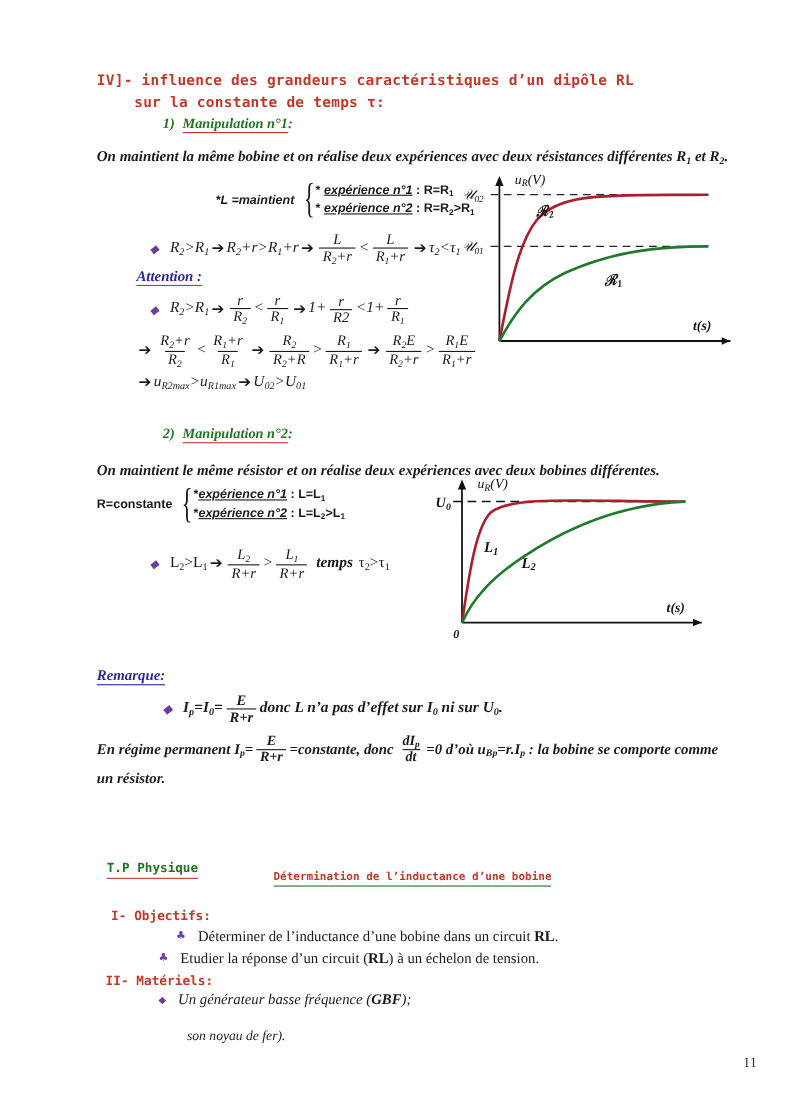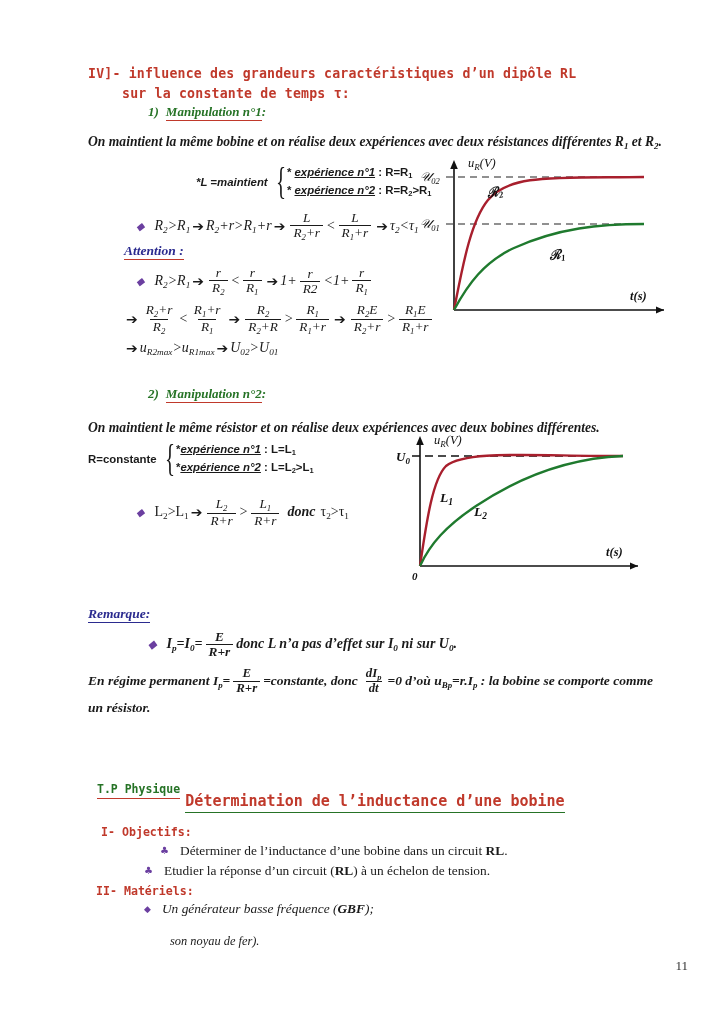"donc" span.bold { text: donc -> temps }
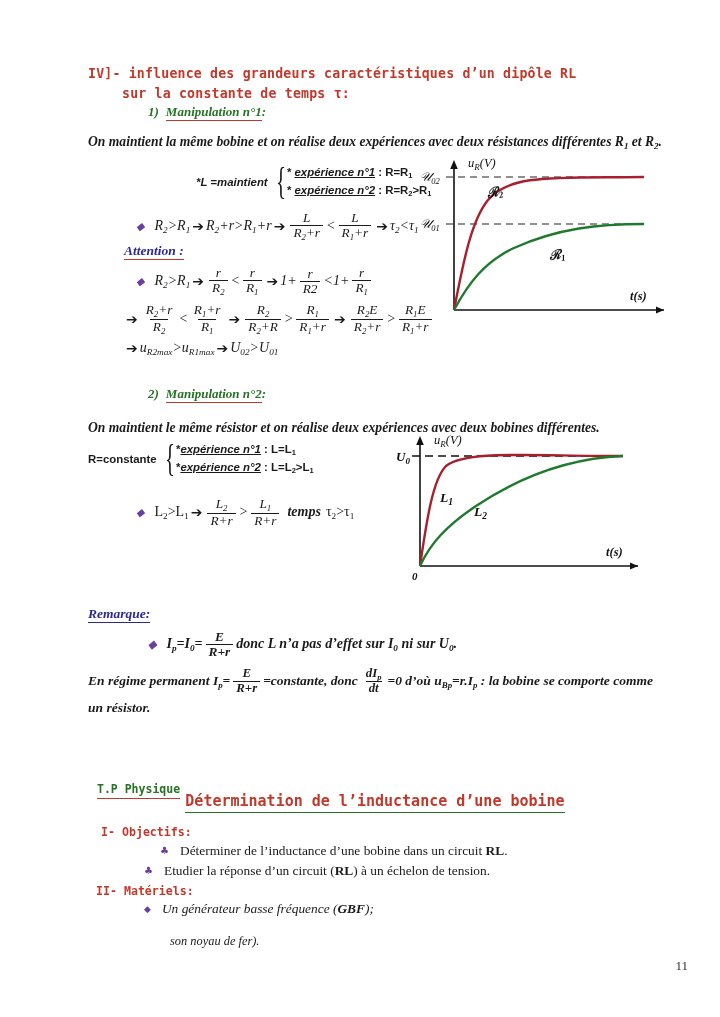"Détermination de l’inductance d’une" #tp-heading { font-size: 15px -> 10px }
